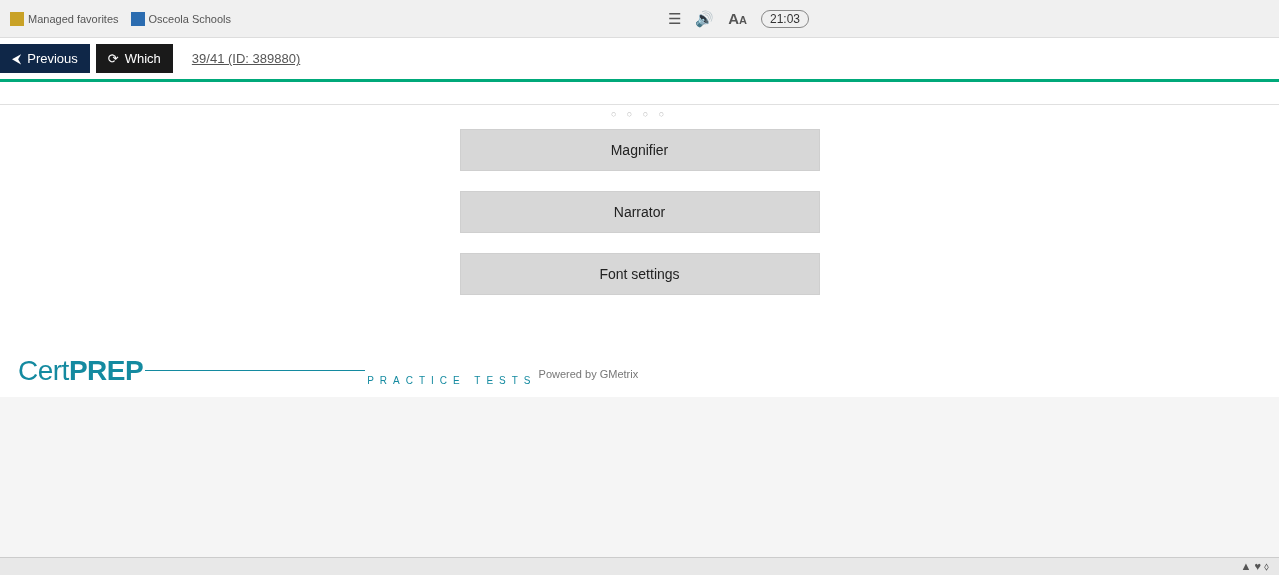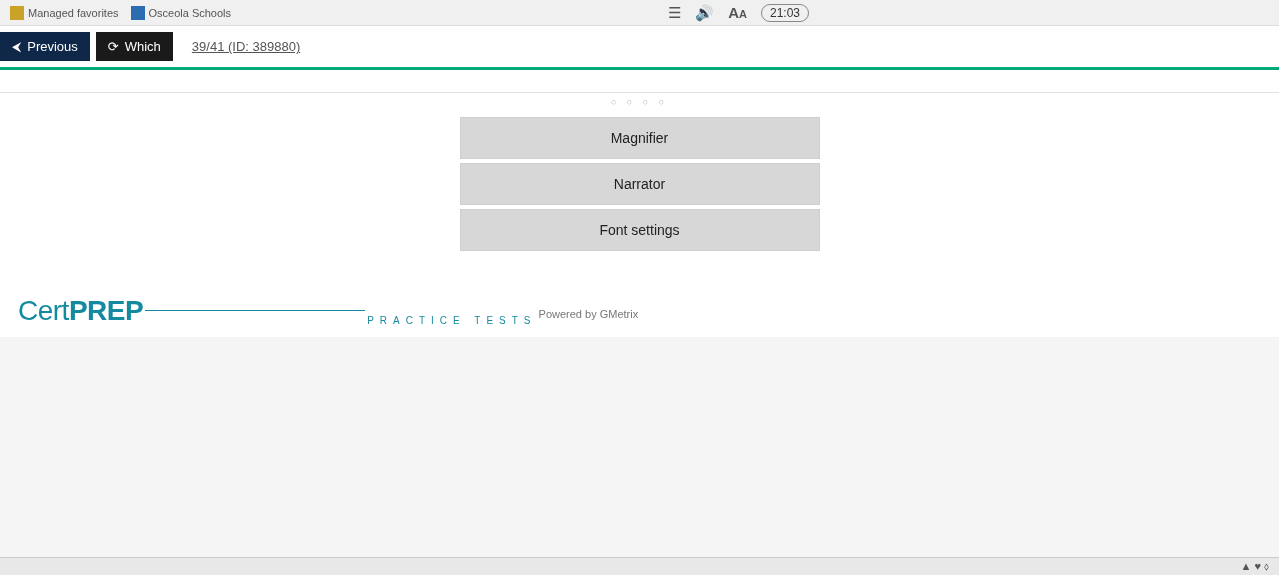"Managed favorites" .browser-topbar { height: 26px -> 38px }
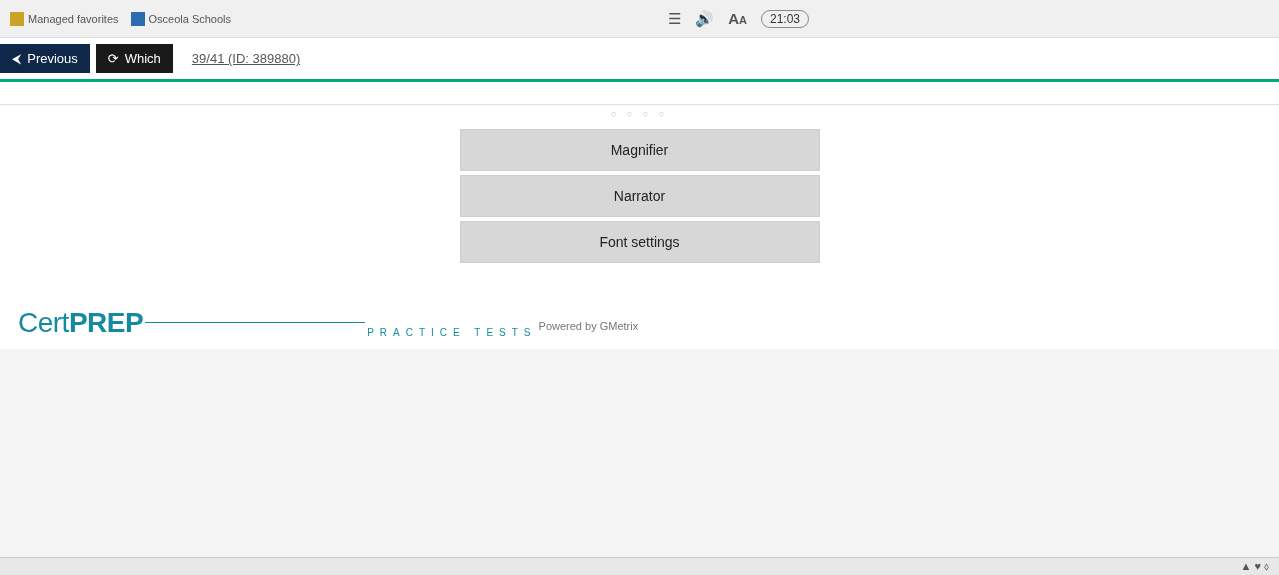"Magnifier" .answer-opt { margin-bottom: 4px -> 20px }
